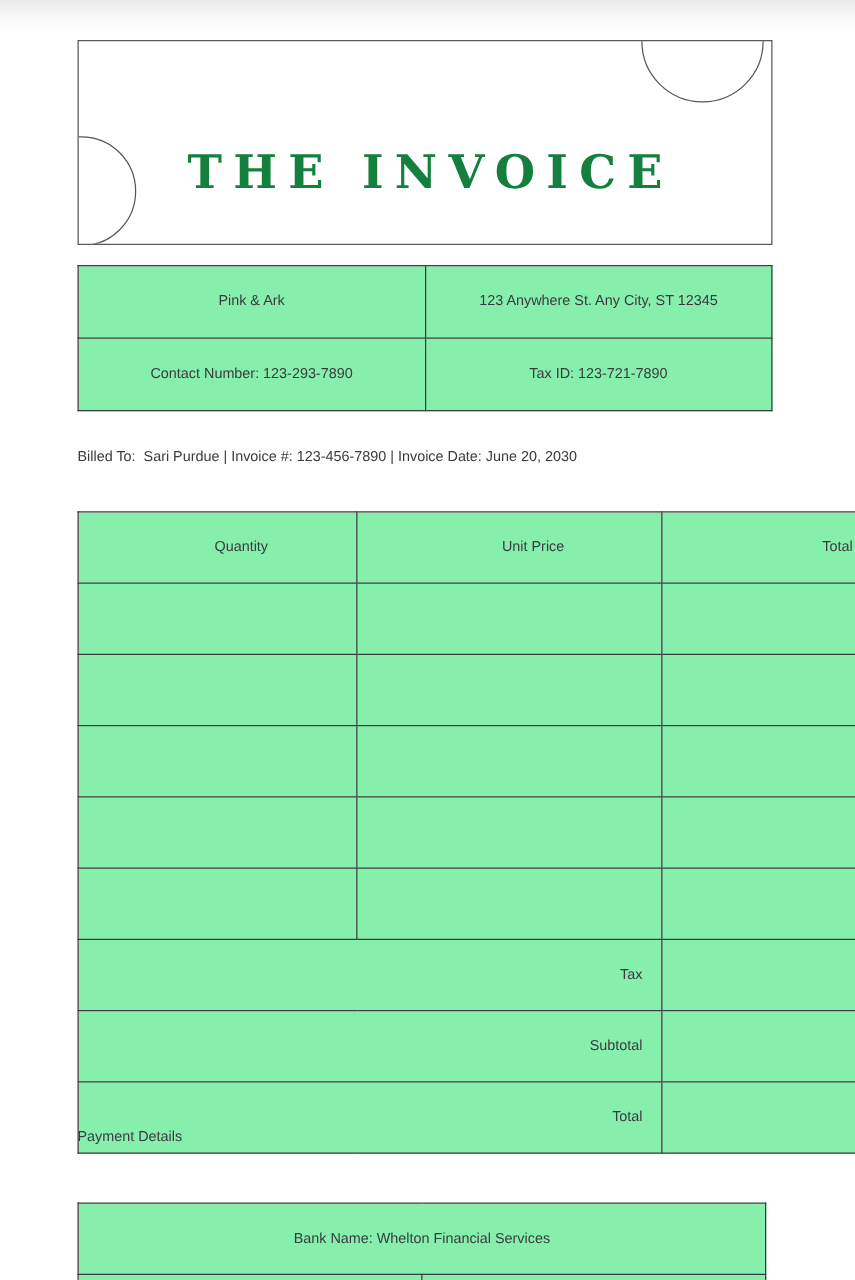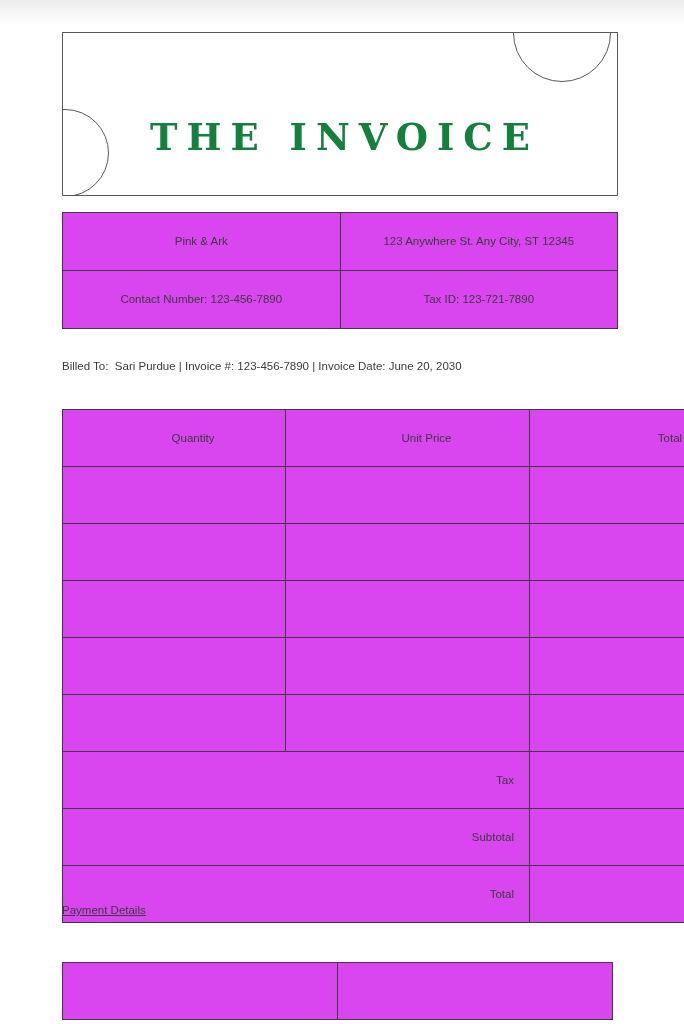"Pink & Ark" .grid td { background: #d946ef -> #86efac }
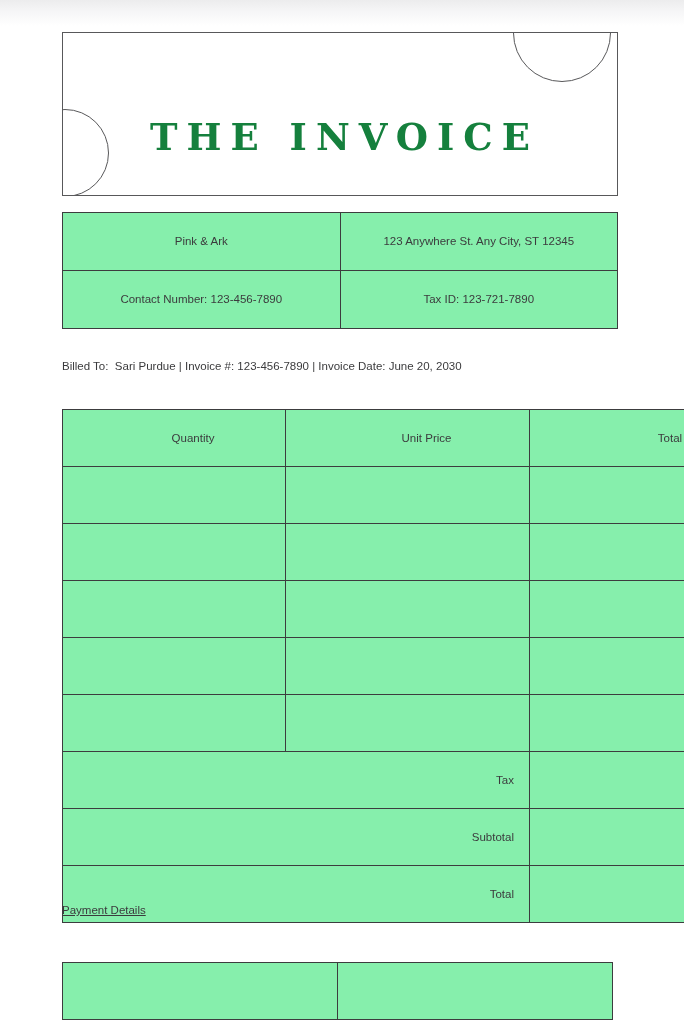"Contact Number: 123-456-7890" td { text: 123-456-7890 -> 123-293-7890 }
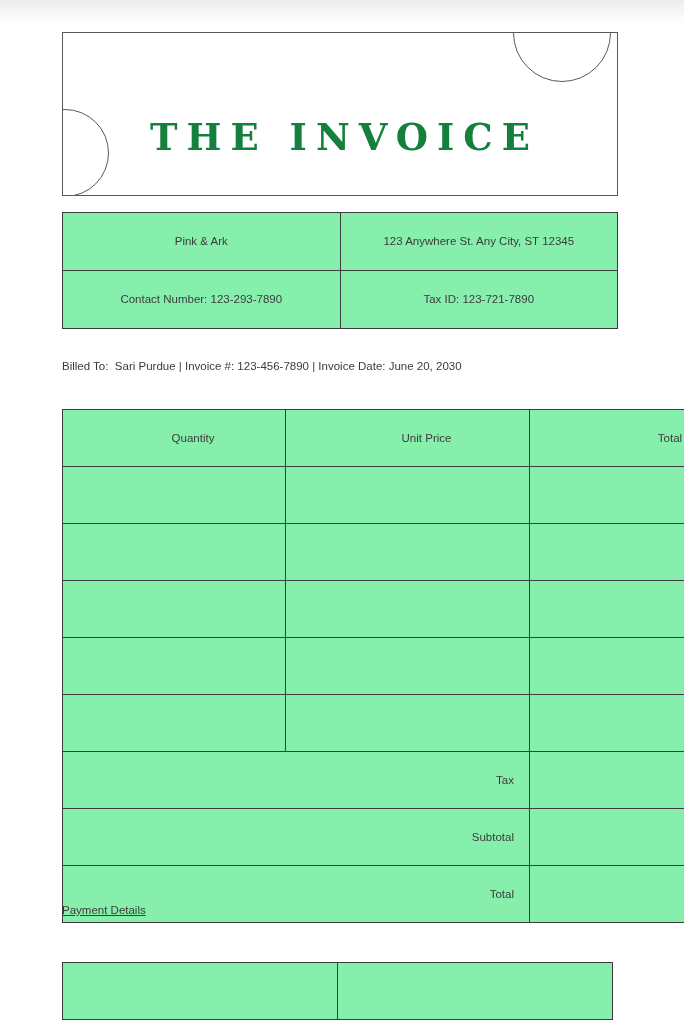"Payment Details" .section-label { text-decoration: underline -> none }
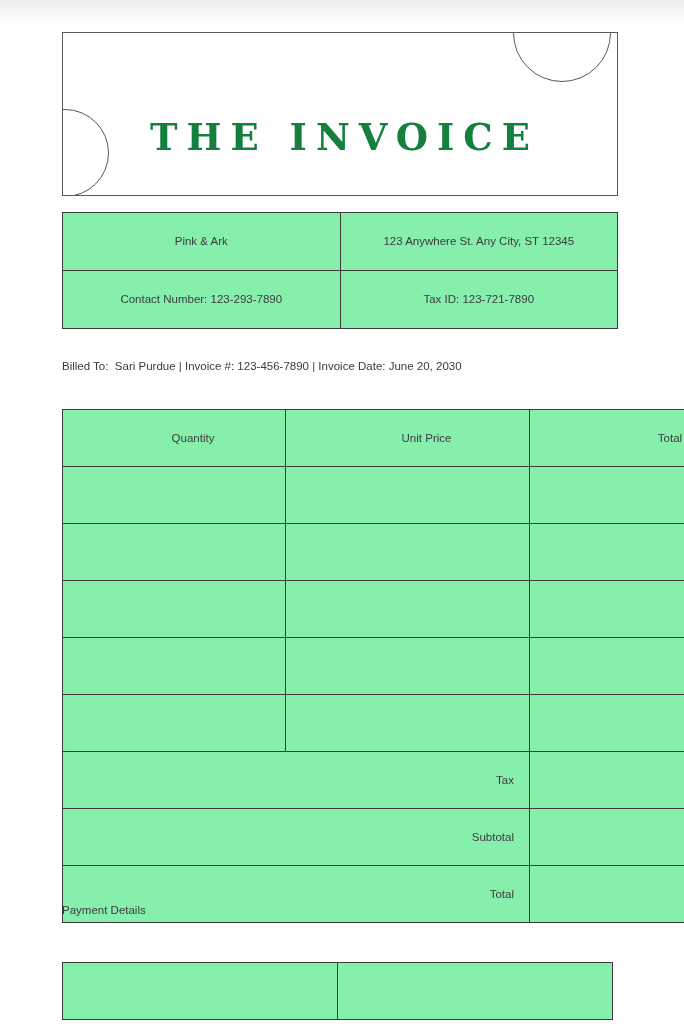"Bank Name: Whelton Financial Services" tr { html: none -> <tr> <td>Bank Name: Whelton Financial Services</td> </tr> }
